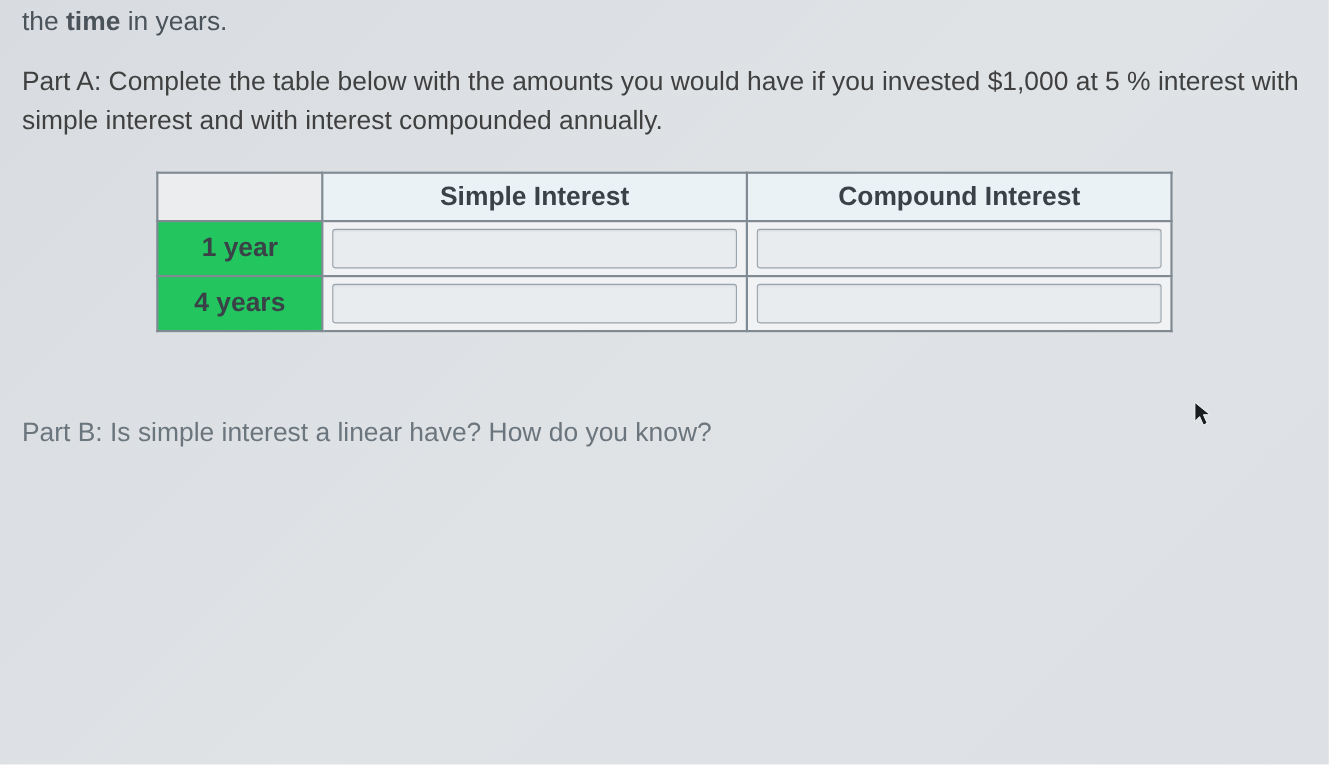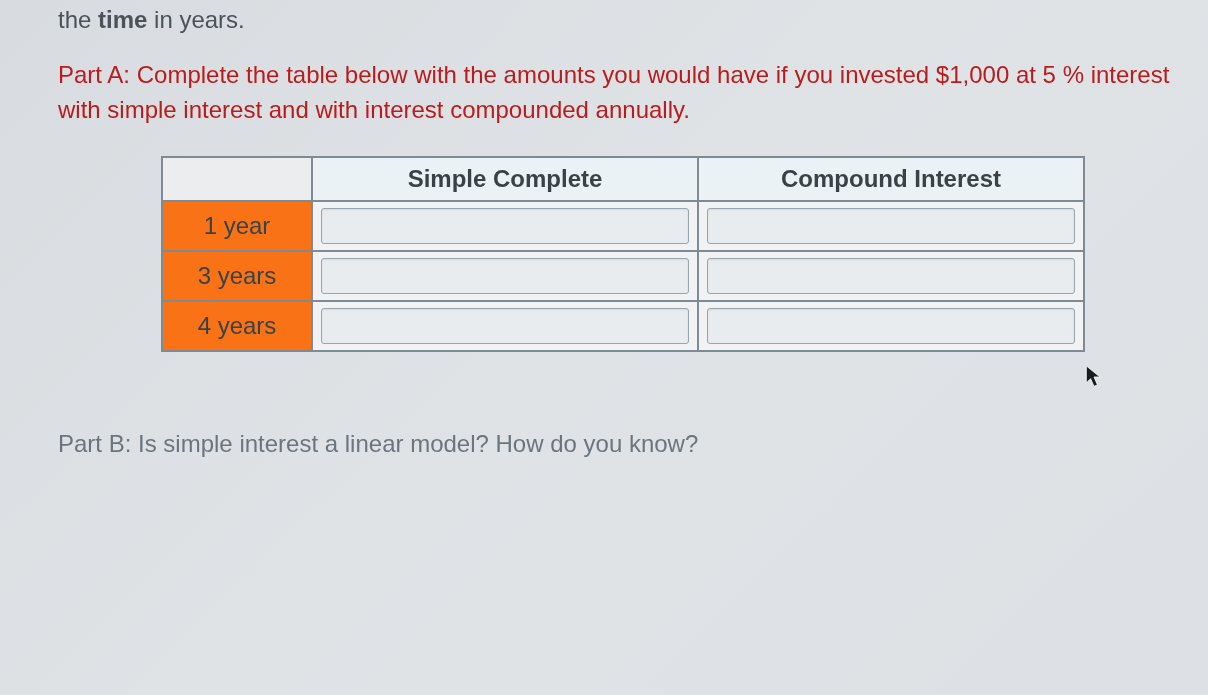"the time in years." .content { margin-left: 38px -> none }
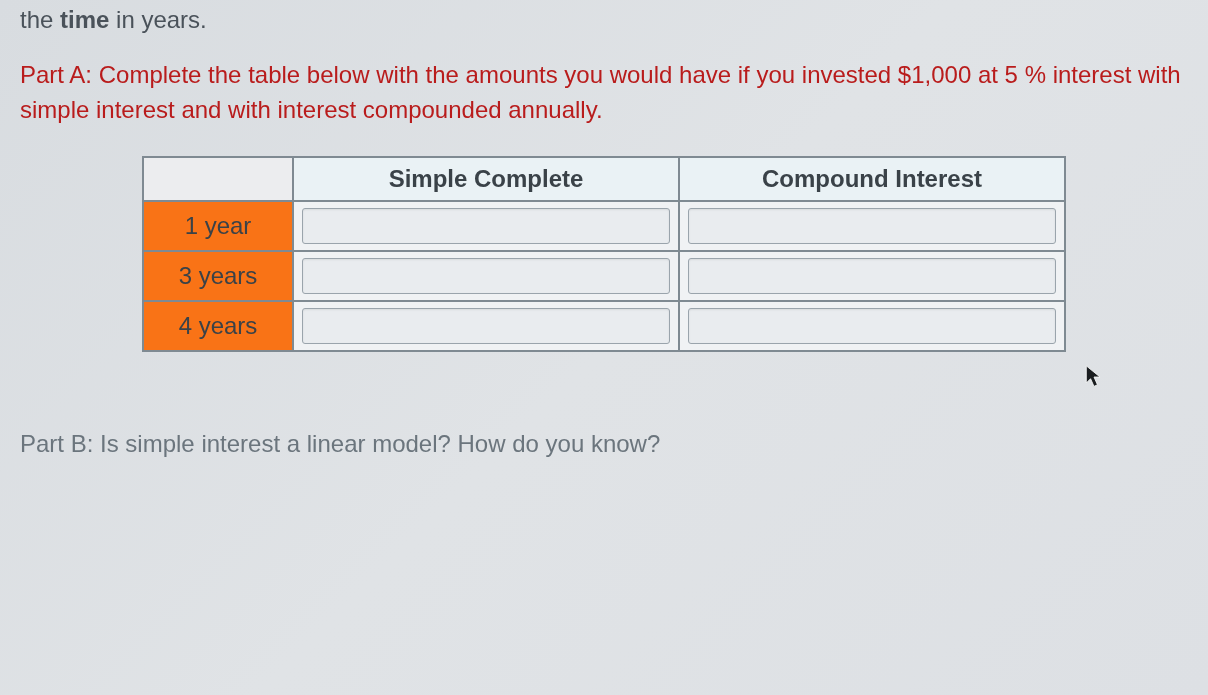"Part A: Complete the table" .part-a { color: #b91c1c -> #404040 }
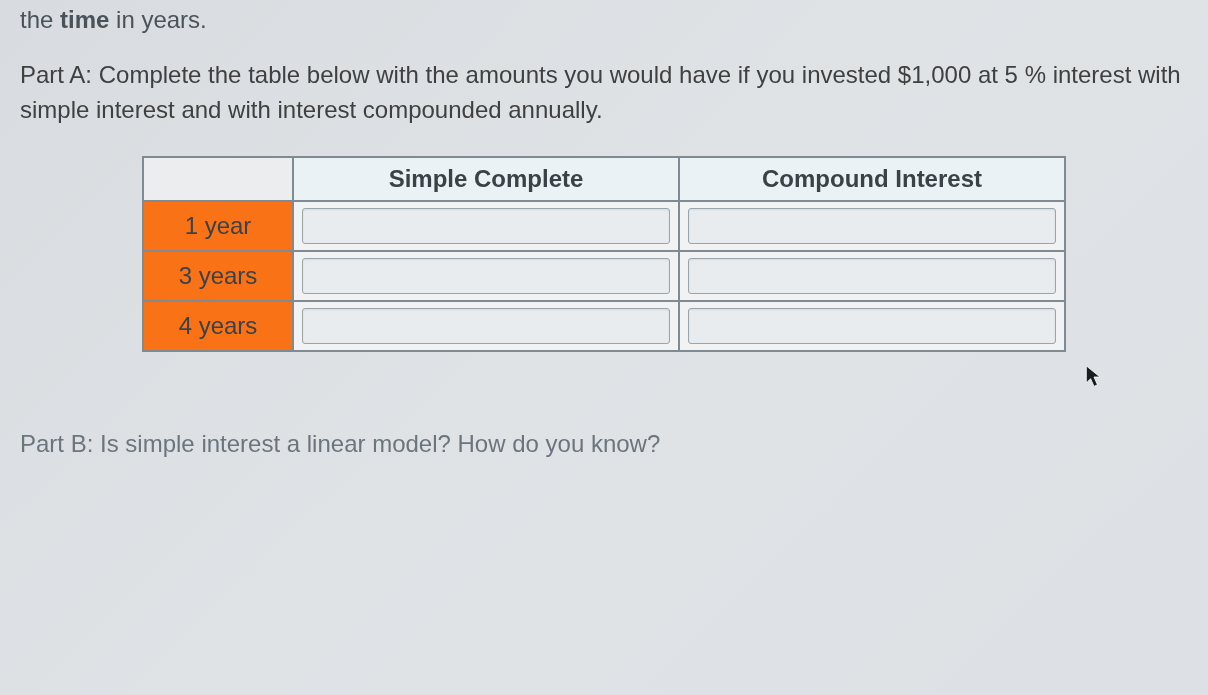"Simple Complete" th { text: Complete -> Interest }
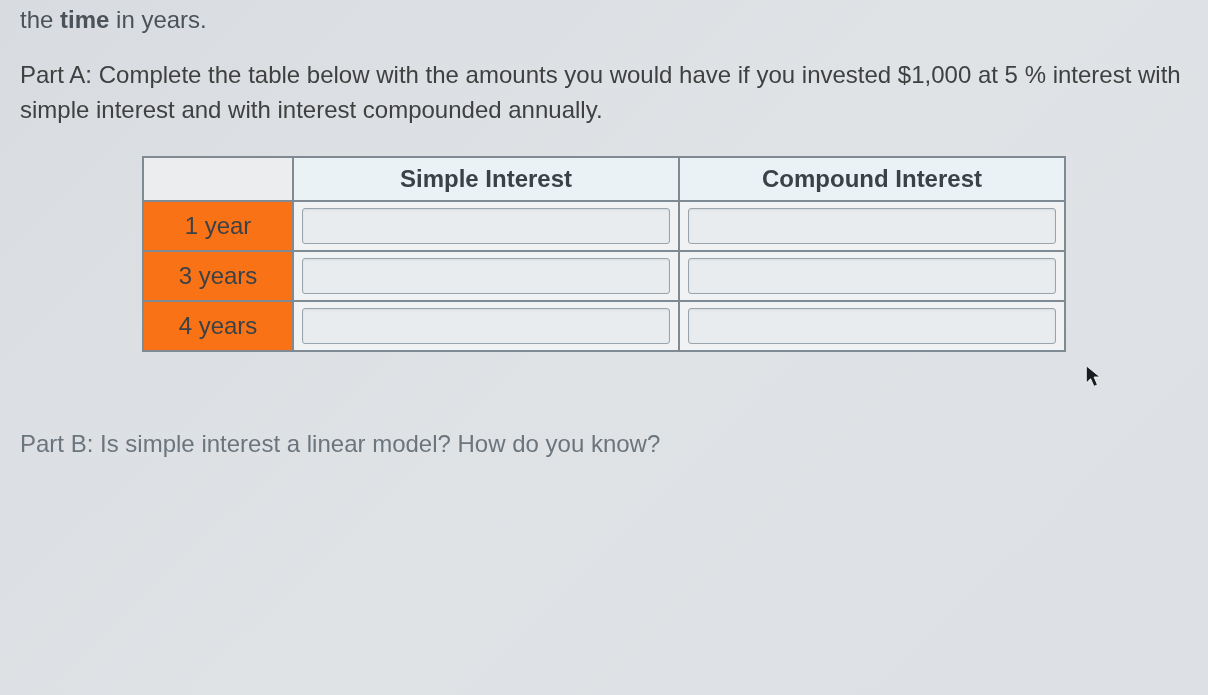"1 year" td.row-label { background: #f97316 -> #22c55e; font-weight: 400 -> 700 }
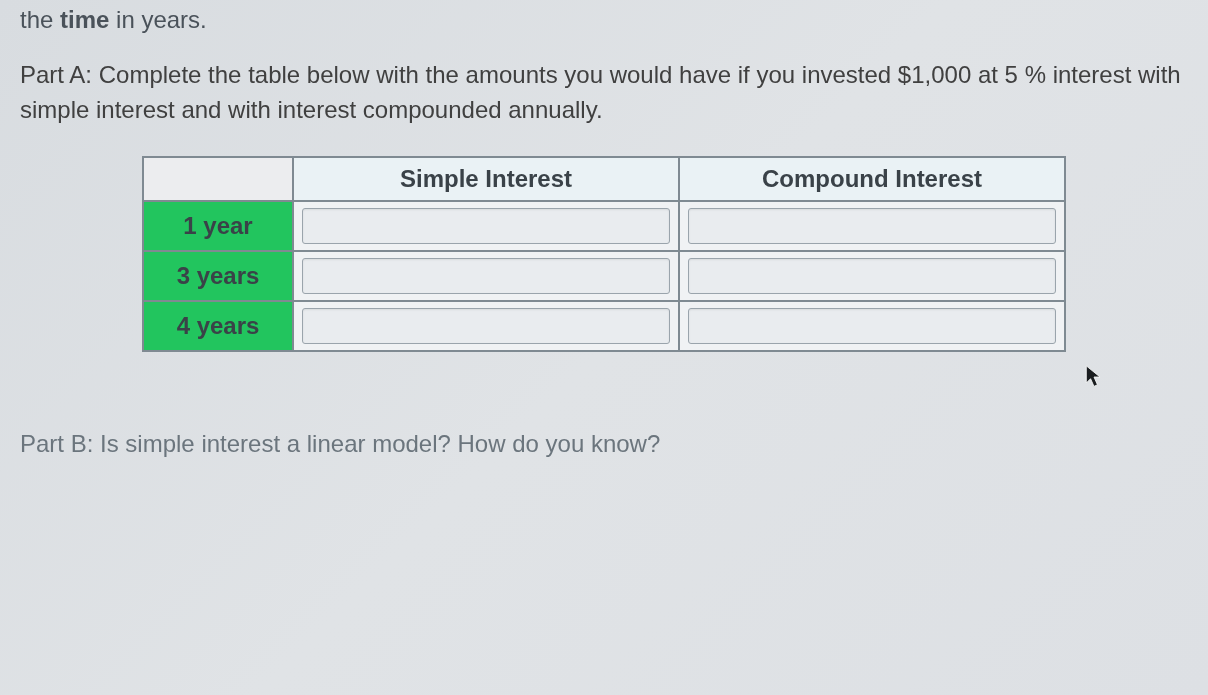"3 years" tr { html: <tr> <td>3 years</td> <td> <div></div> </td> <td> <div></div> </td> </tr> -> none }
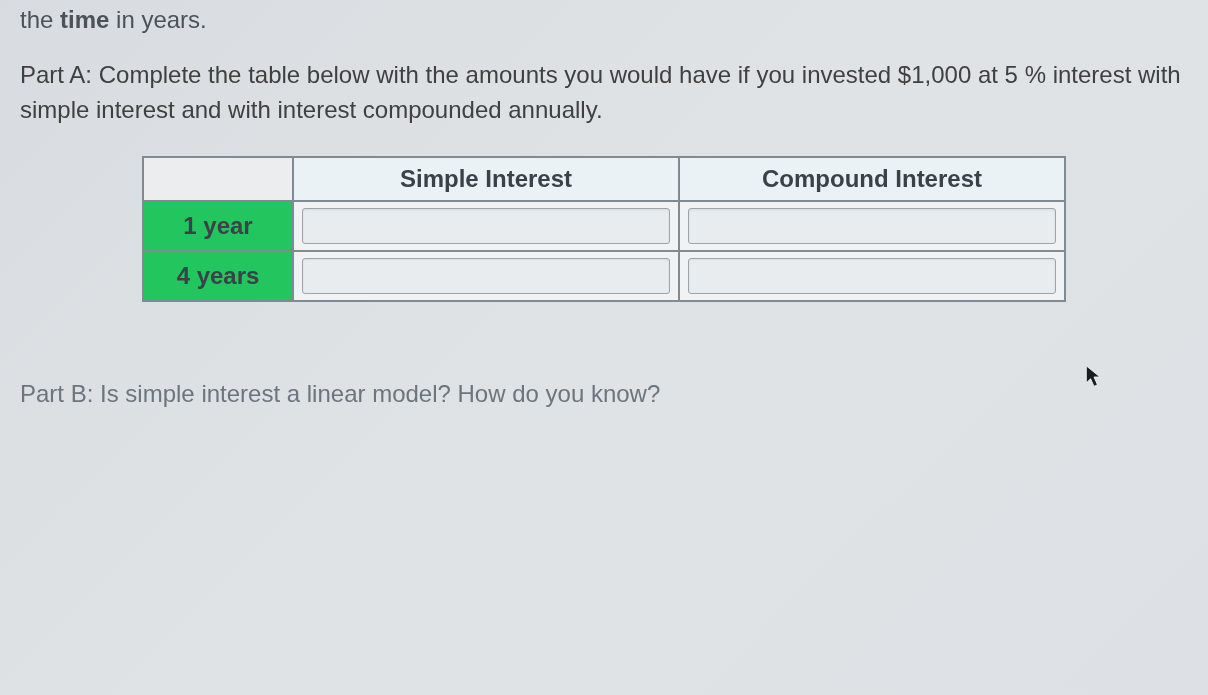"Is simple interest a linear" span { text: model -> have }
